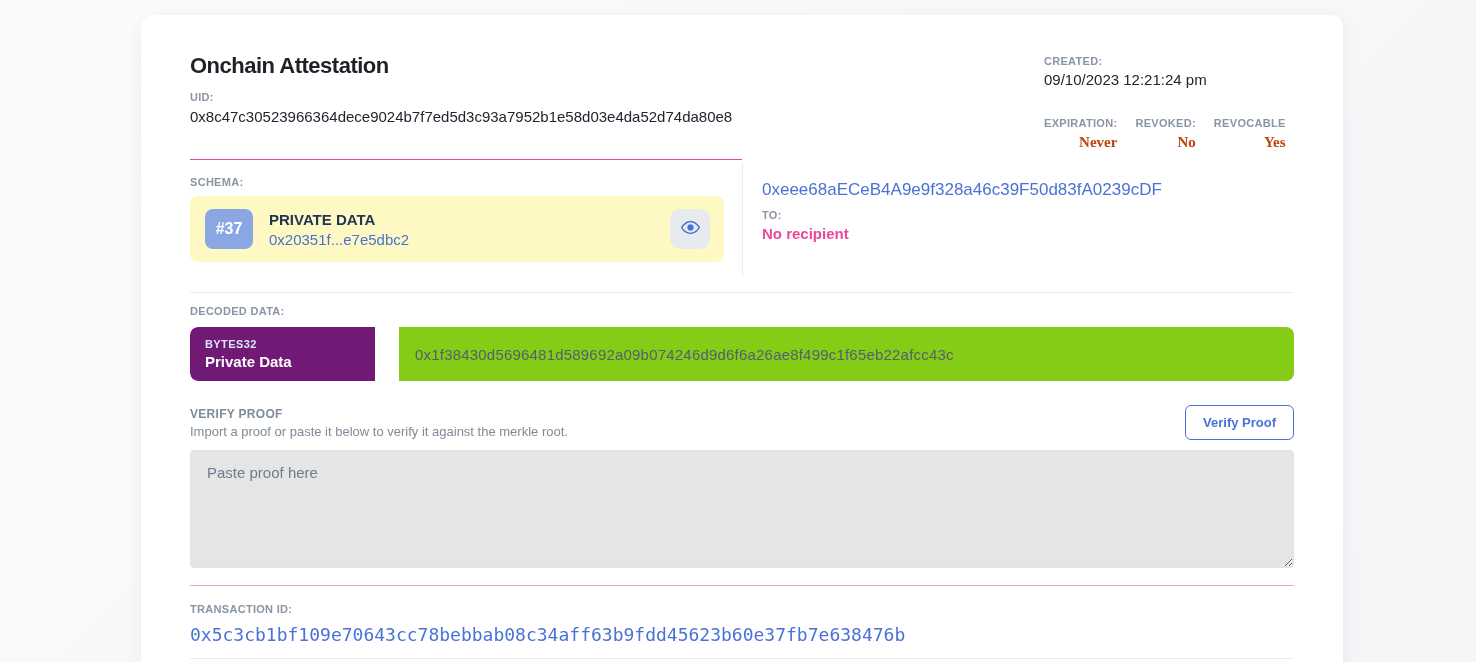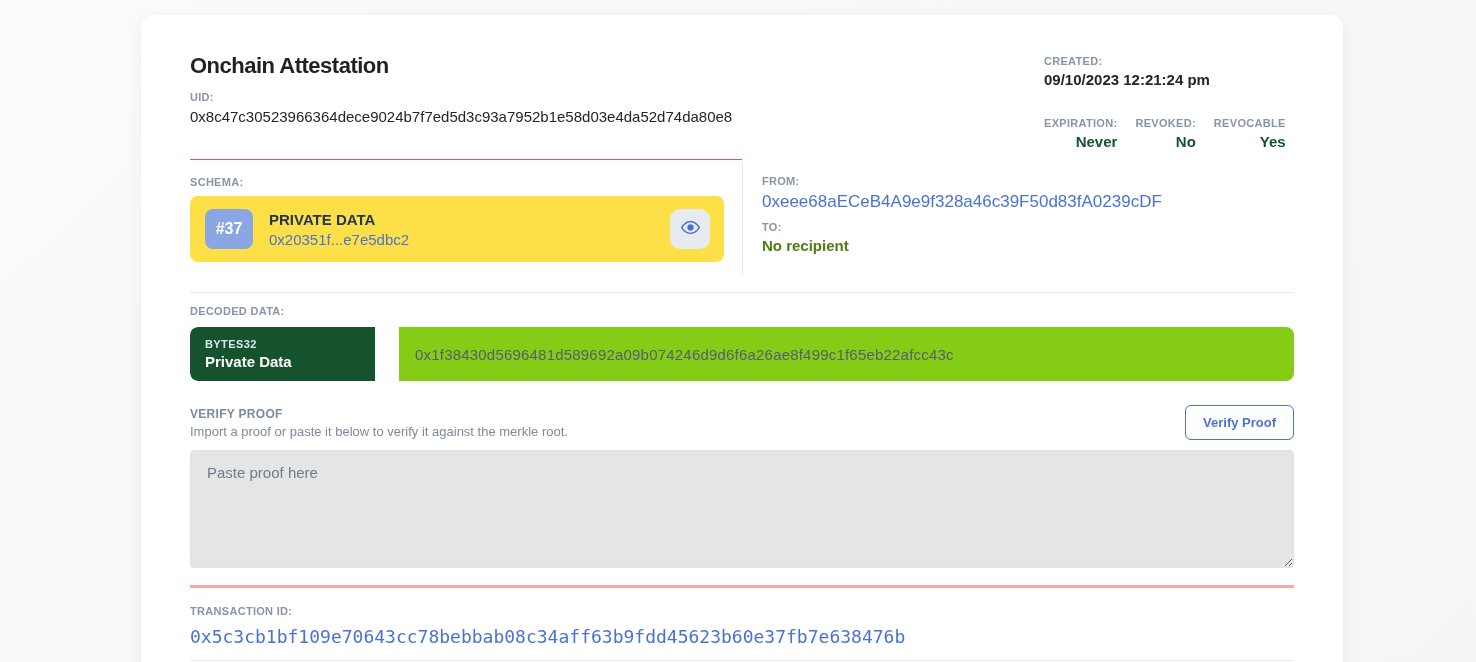"09/10/2023 12:21:24 pm" .created-value { font-weight: bold -> normal }
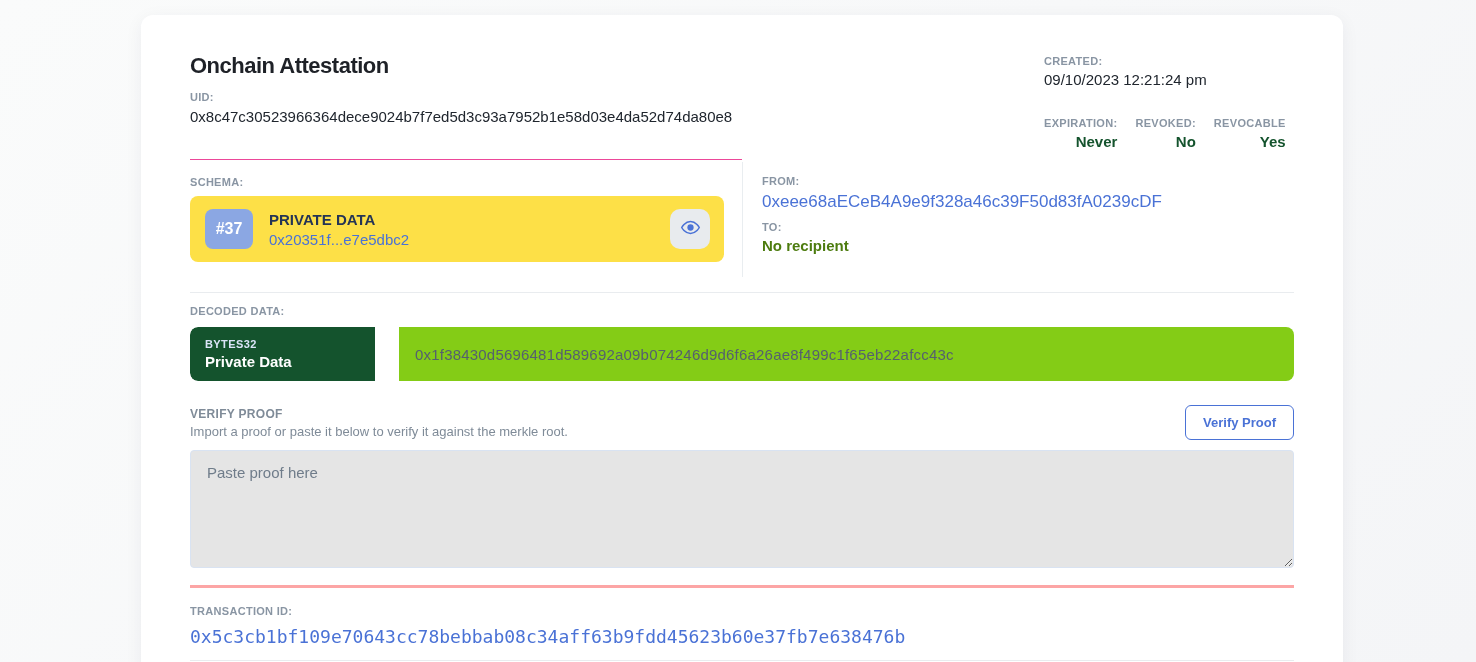"Never" .flag-value { color: #14532d -> #c2410c; font-family: none -> Liberation Serif, serif }
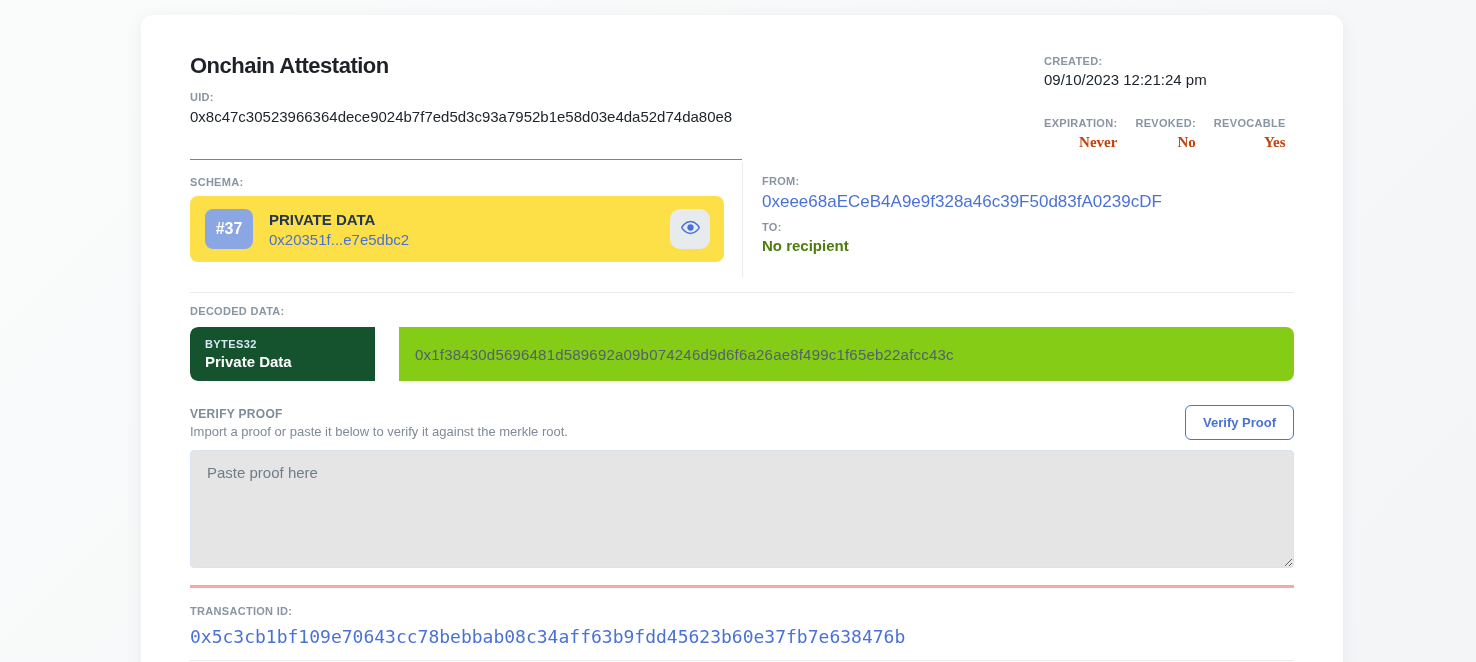"FROM:" div.sm-label { html: <div>FROM:</div> -> none }
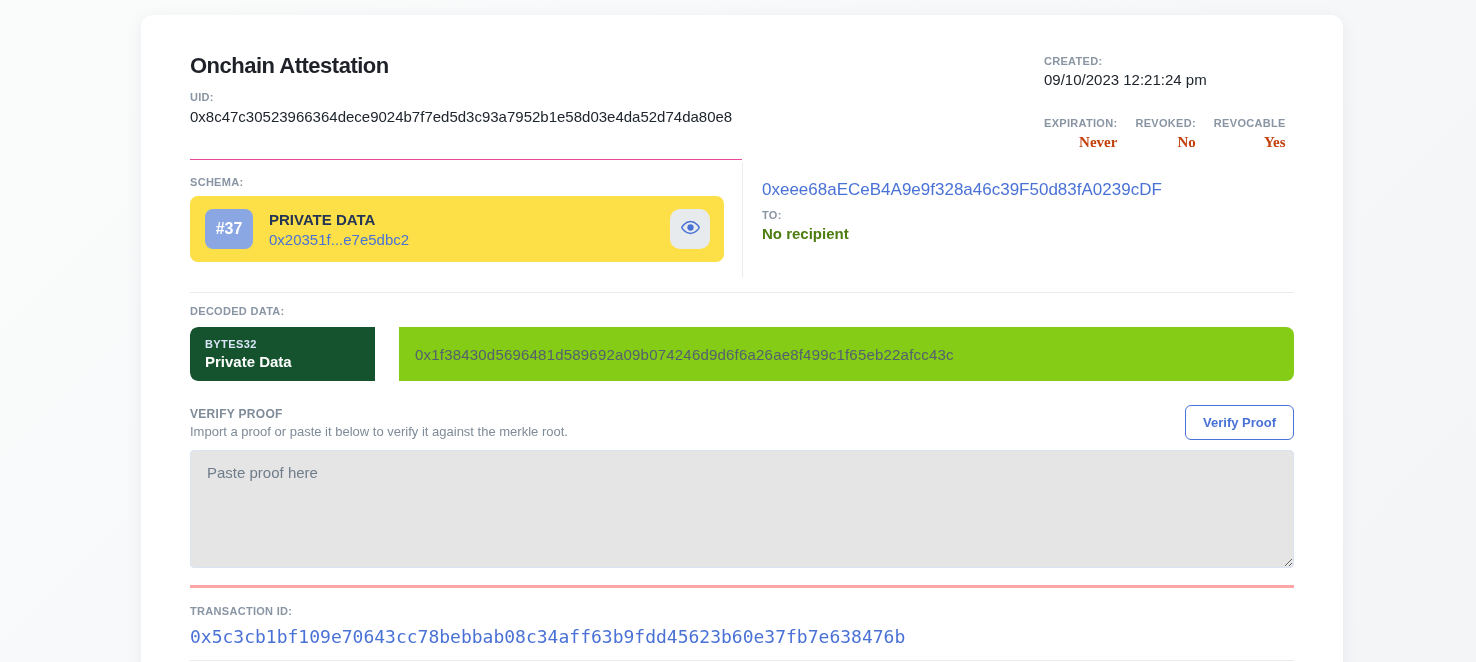"#37" .schema-card { background: #fde047 -> #fef9c3 }
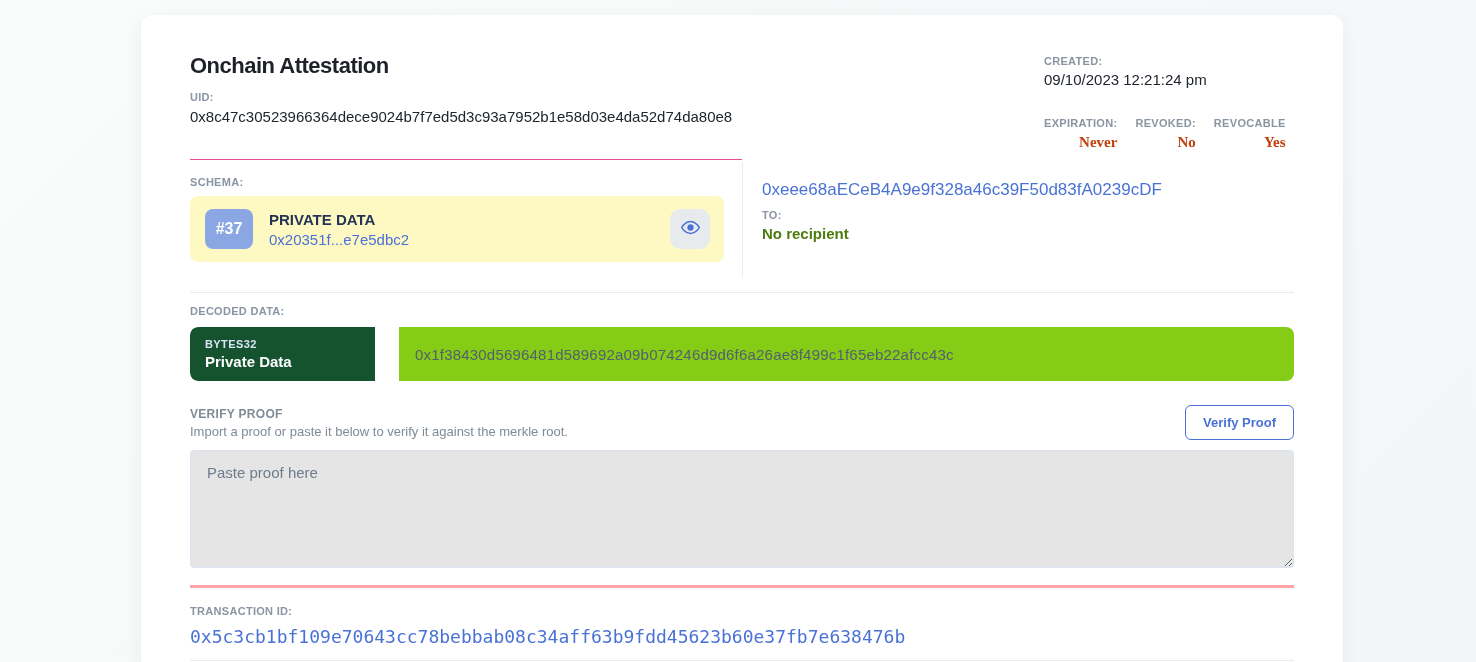"No recipient" .to-value { color: #4d7c0f -> #ec4899 }
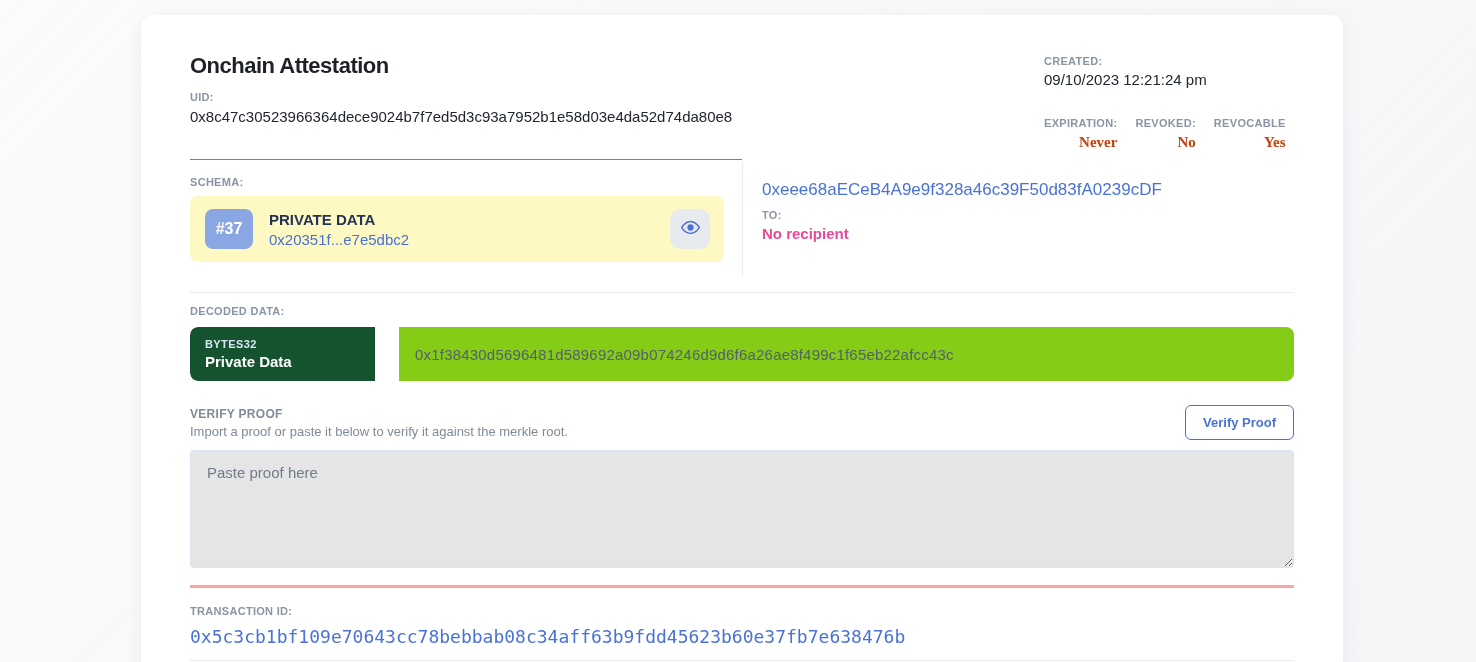"BYTES32" .decoded-badge { background: #14532d -> #701a75 }
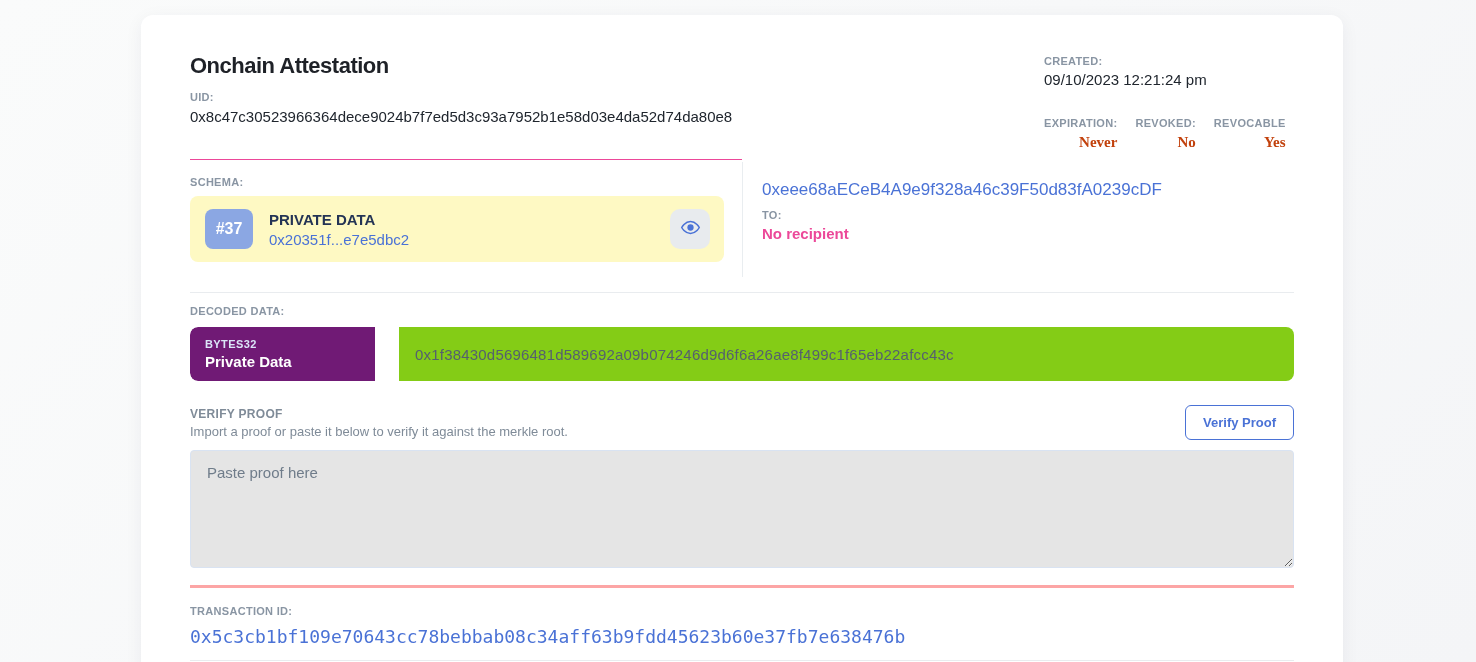"VERIFY PROOF" .verify { border-bottom: 3px solid #fca5a5 -> 1px solid #fca5a5 }
